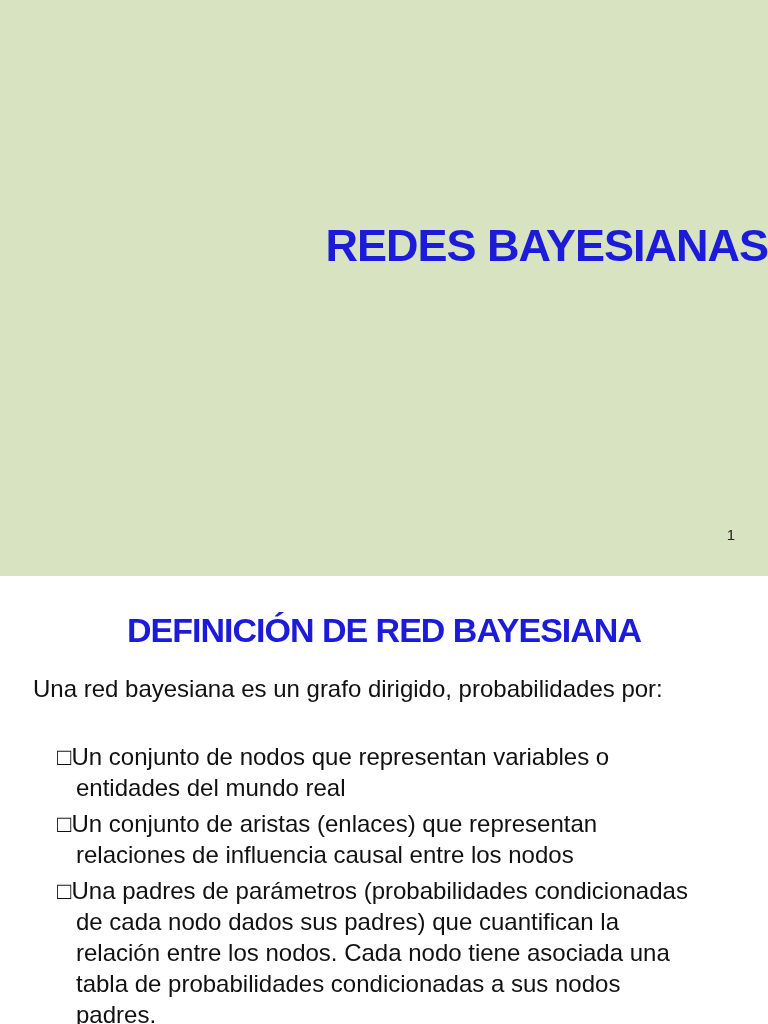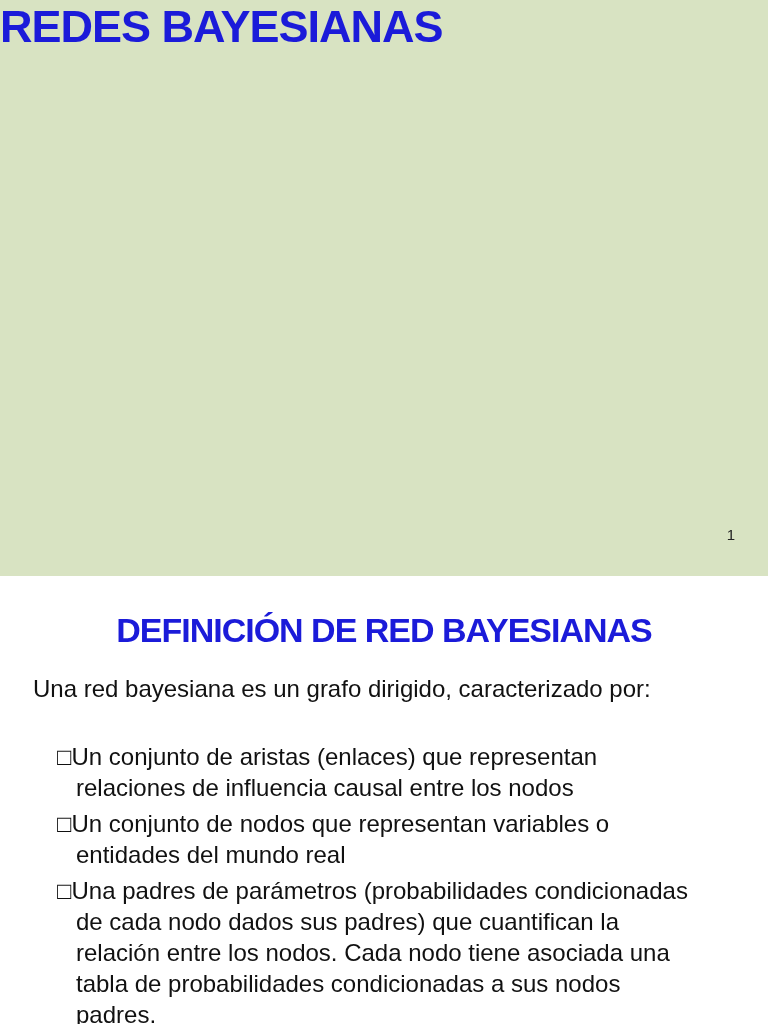"REDES BAYESIANAS" .title1 { padding-top: none -> 219px; text-align: left -> right }
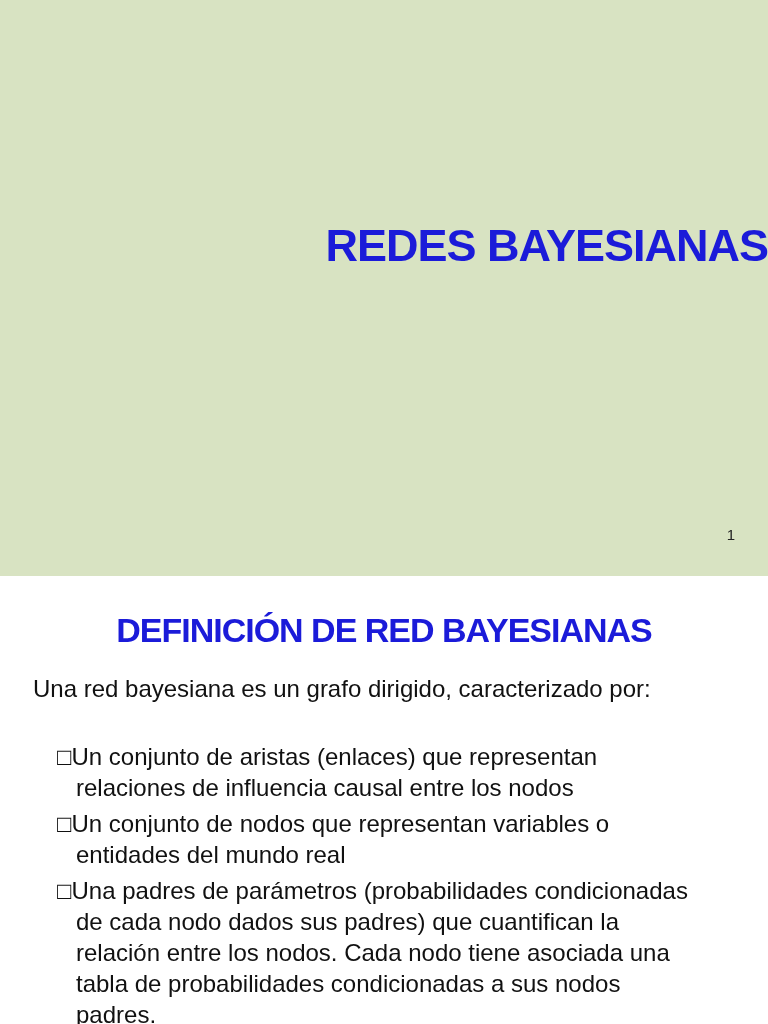"DEFINICIÓN DE RED BAYESIANAS" h2.title2 { text: BAYESIANAS -> BAYESIANA }
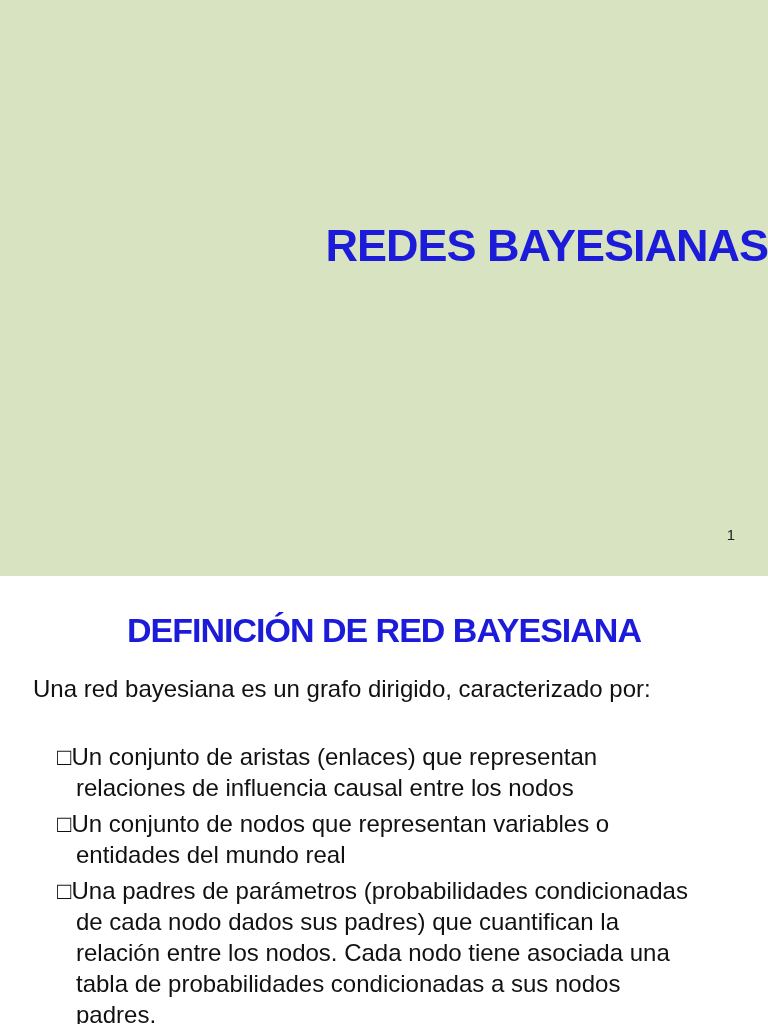"es un grafo dirigido, caracterizado" span { text: caracterizado -> probabilidades }
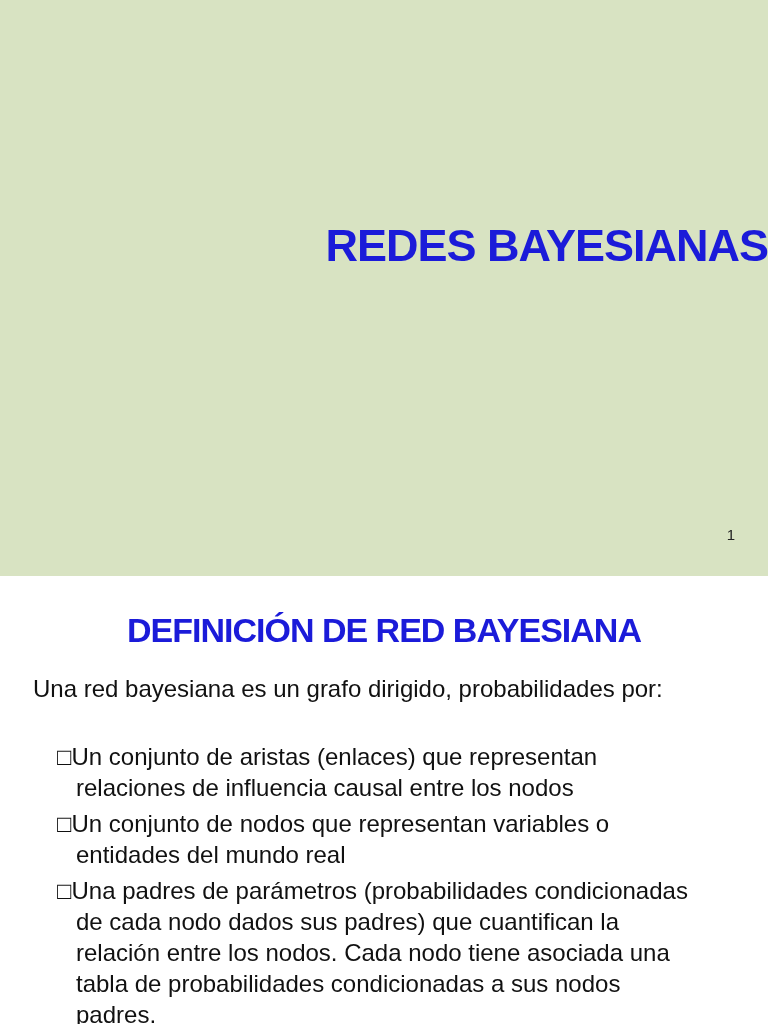"□Un conjunto de aristas (enlaces)" li { order: before "□Un conjunto de nodos que" -> after "□Un conjunto de nodos que" }
